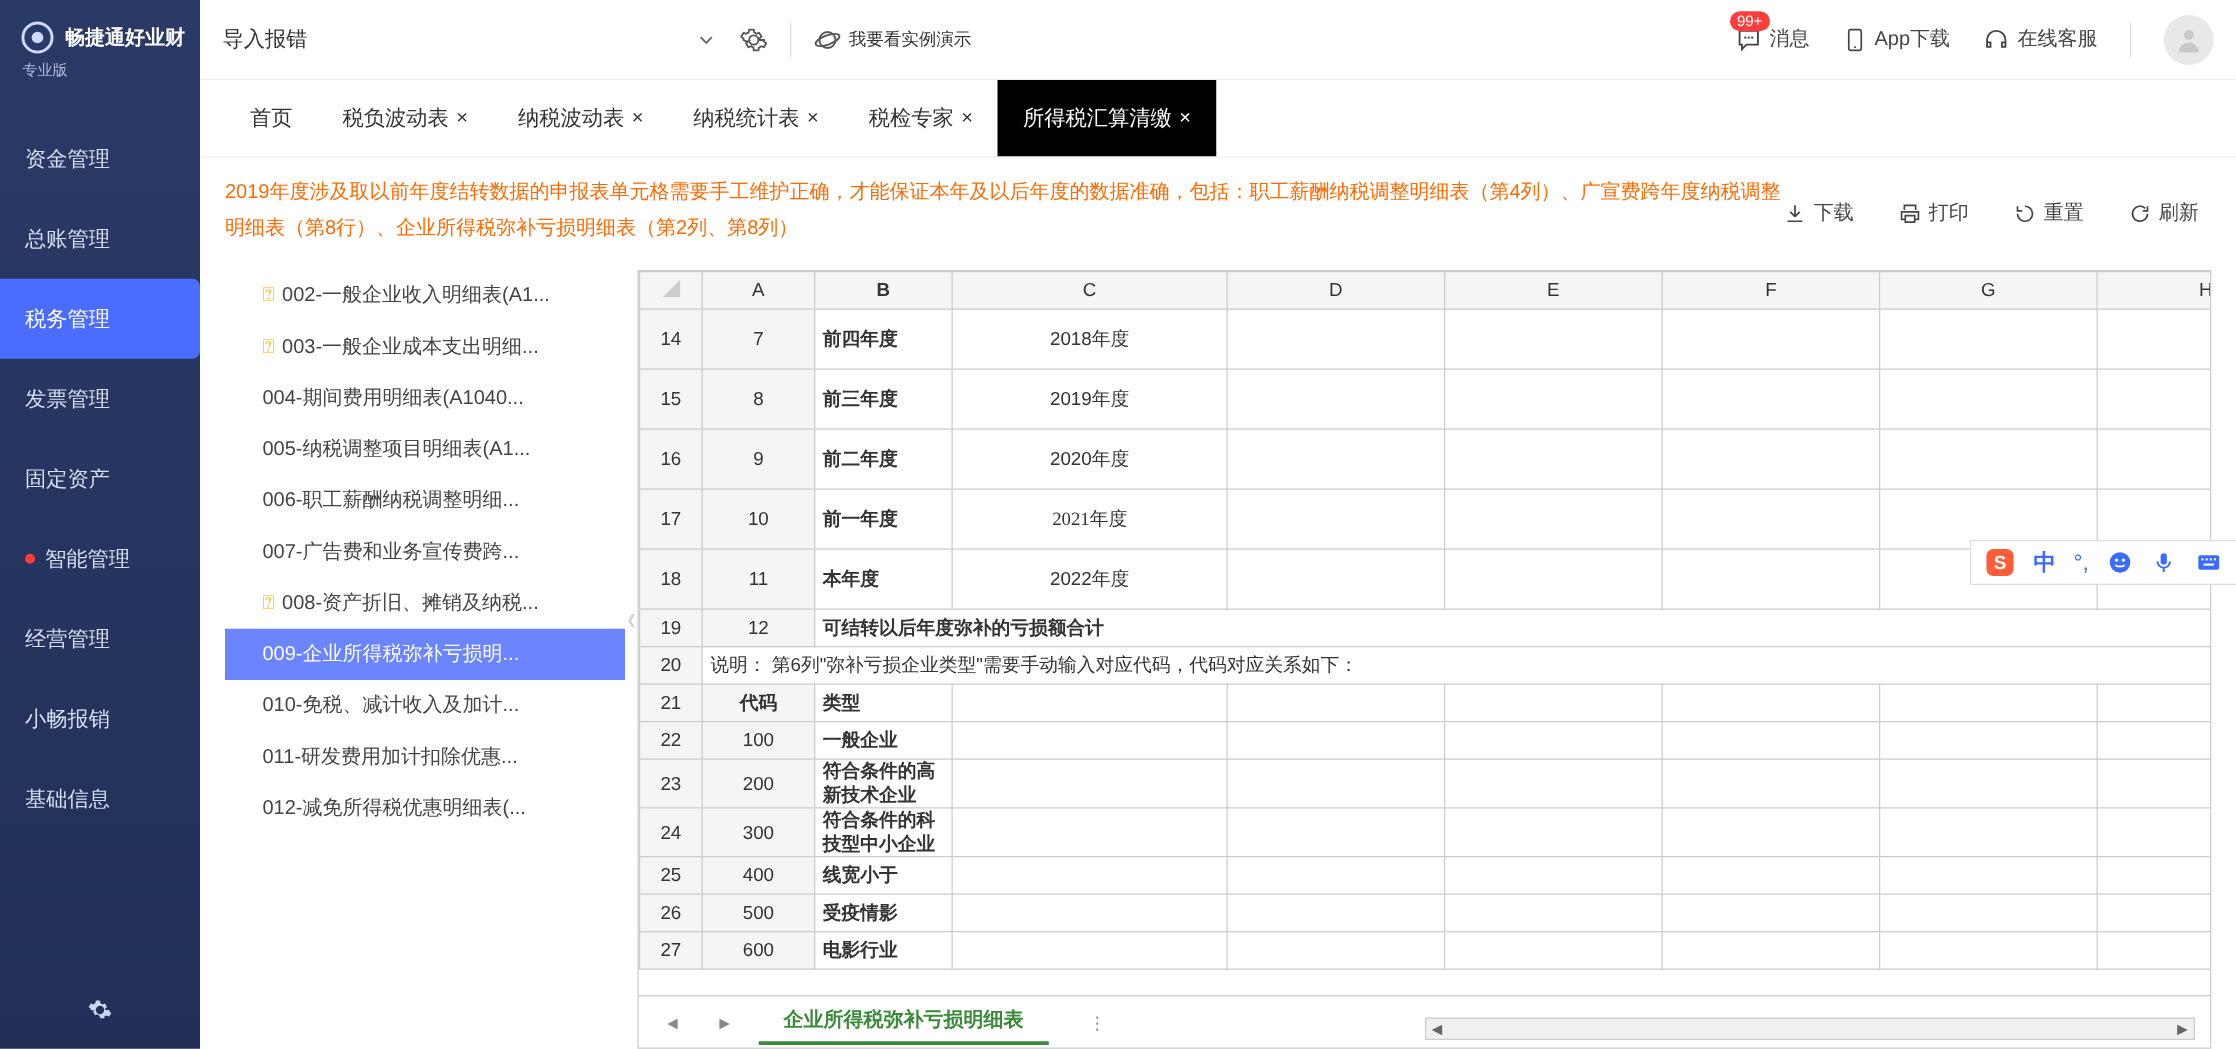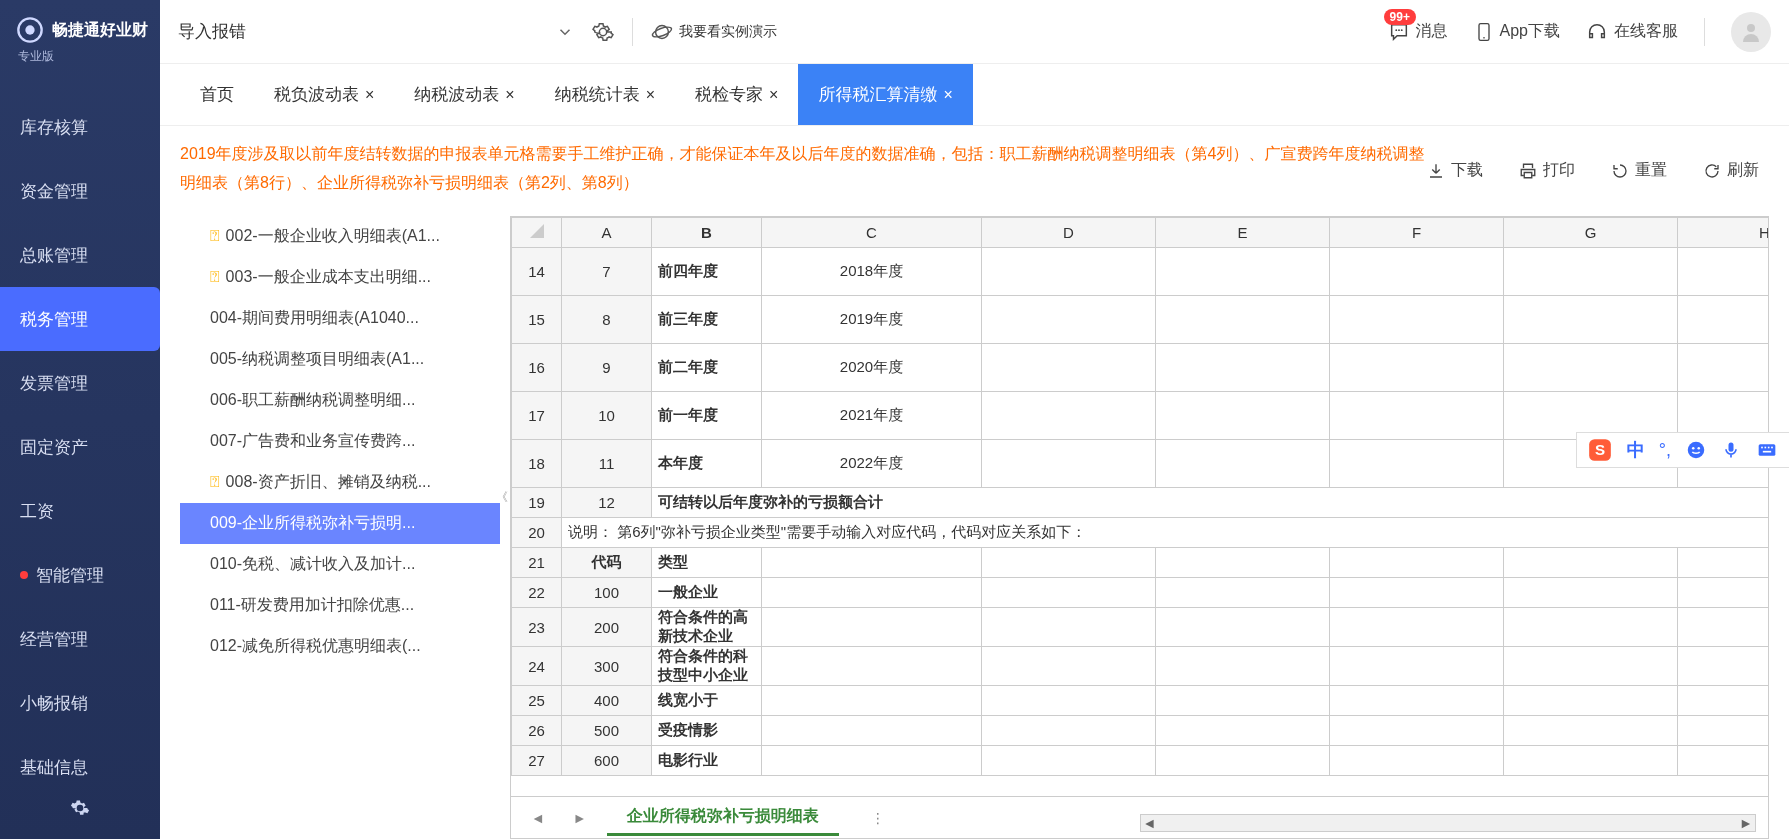"99+" .badge { font-weight: bold -> normal }
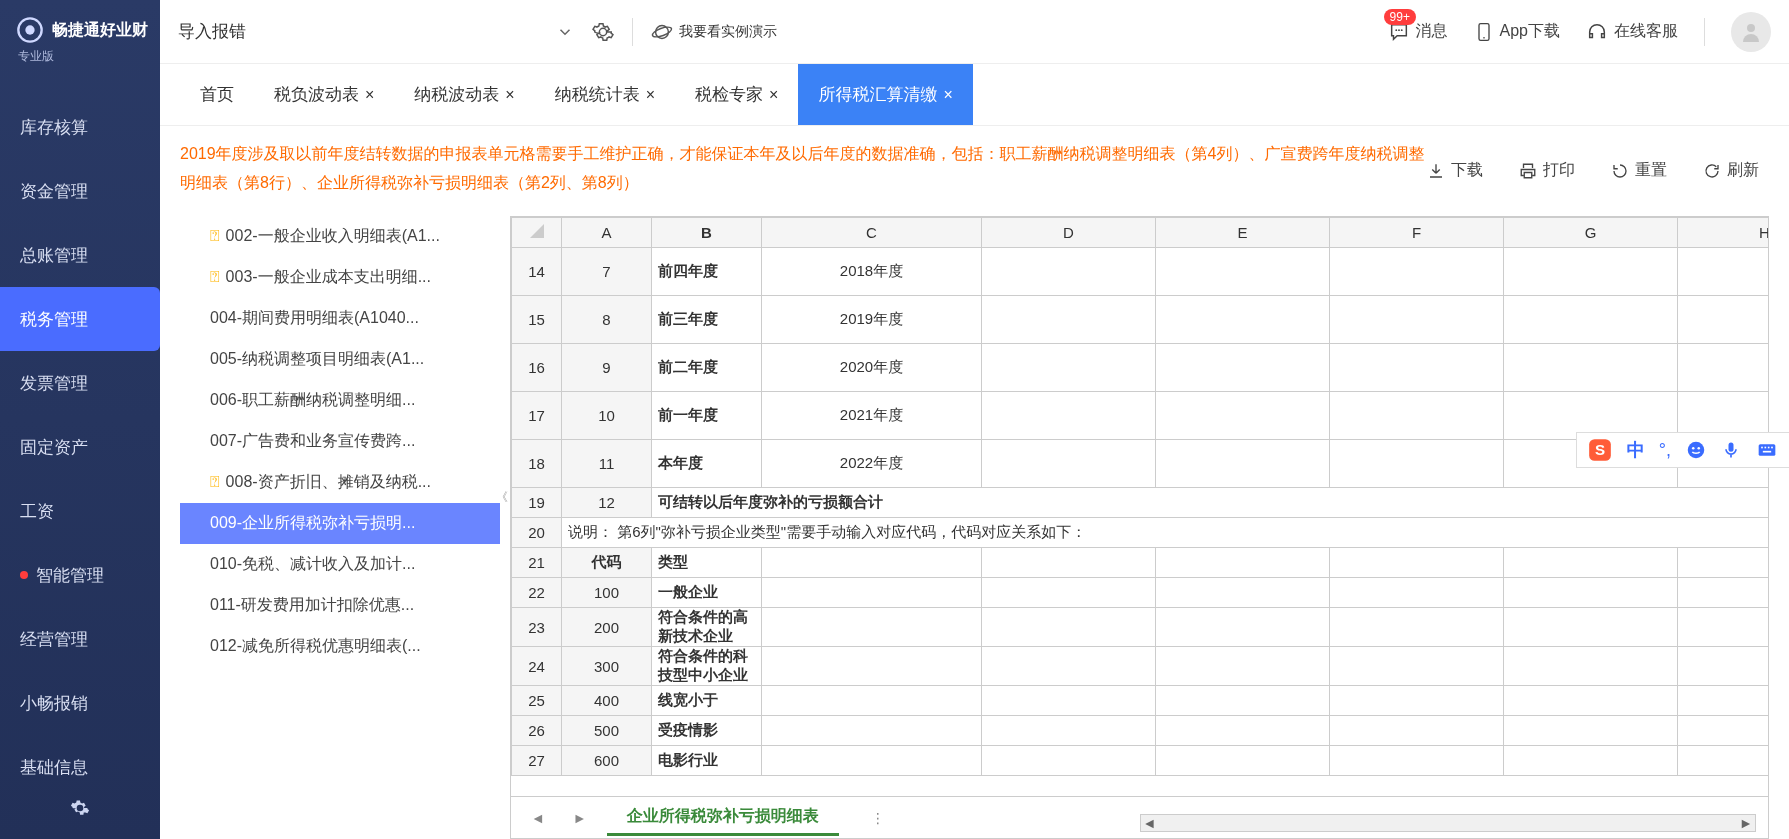"所得税汇算清缴" .tab.active { background: #3b82f6 -> #000000 }
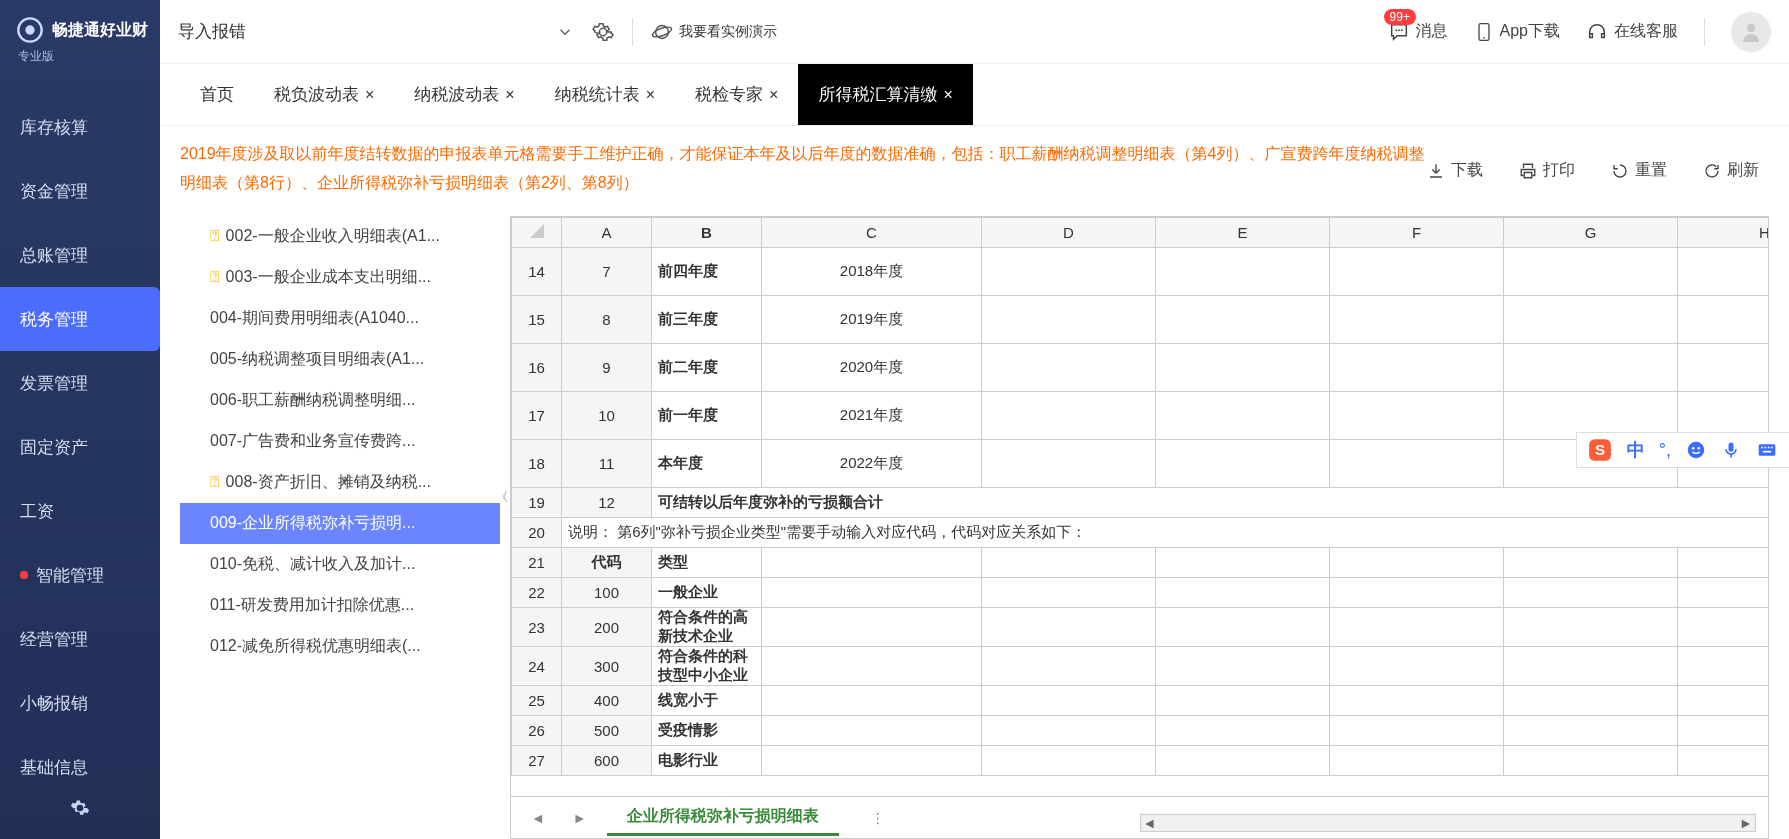"库存核算" div.nav-item { html: <div> <span>库存核算</span> </div> -> none }
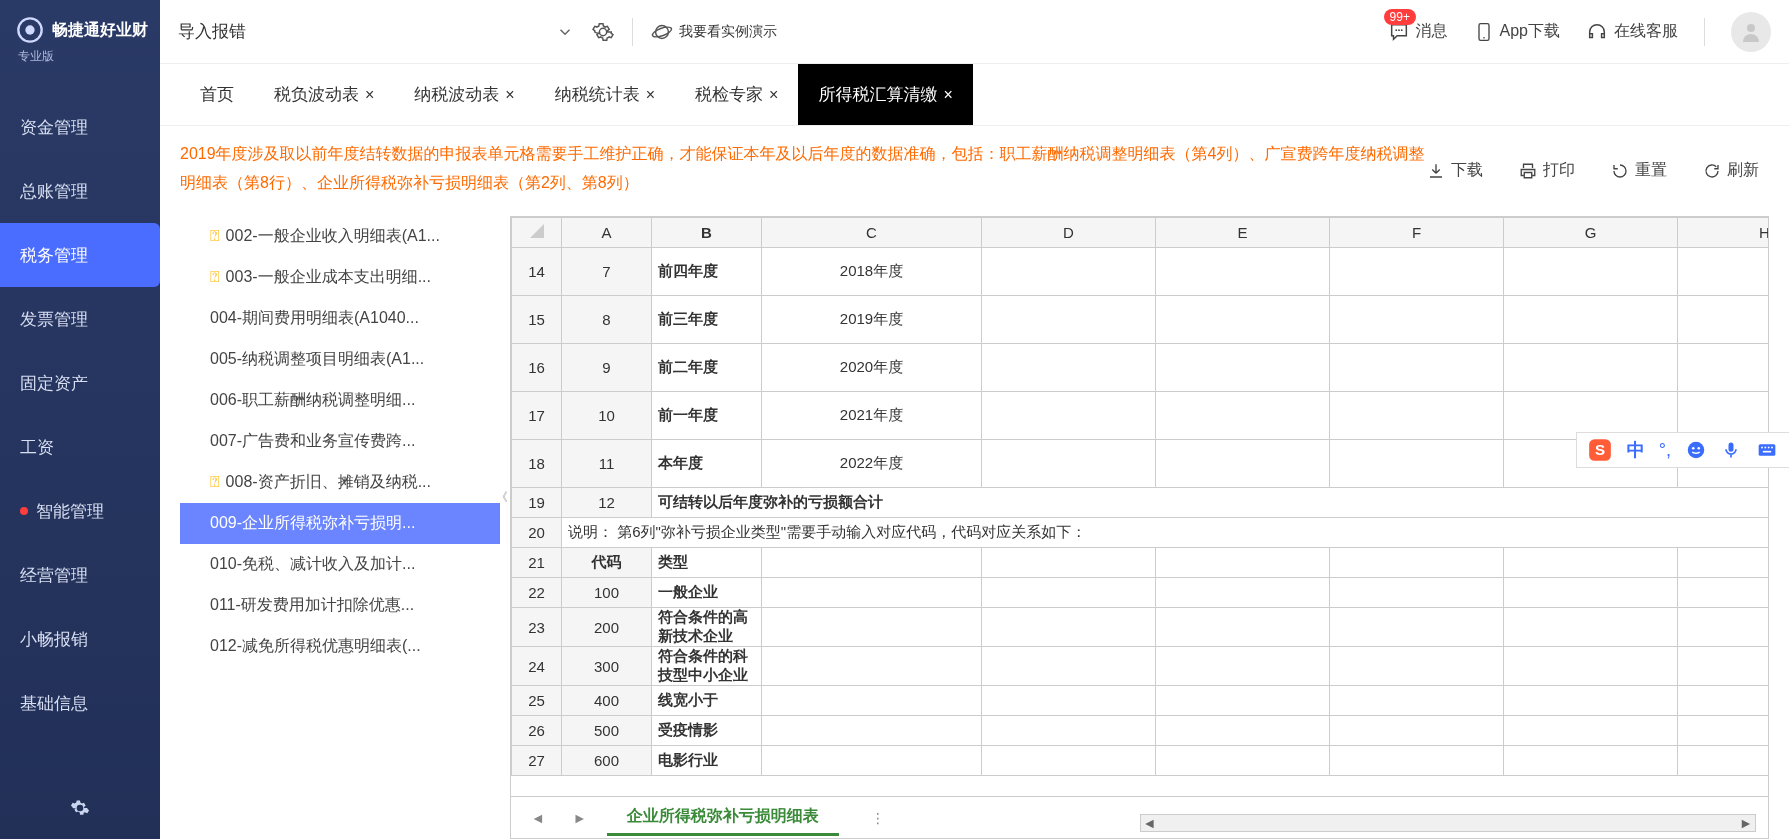"2021年度" td.colC { font-family: none -> Liberation Serif, serif }
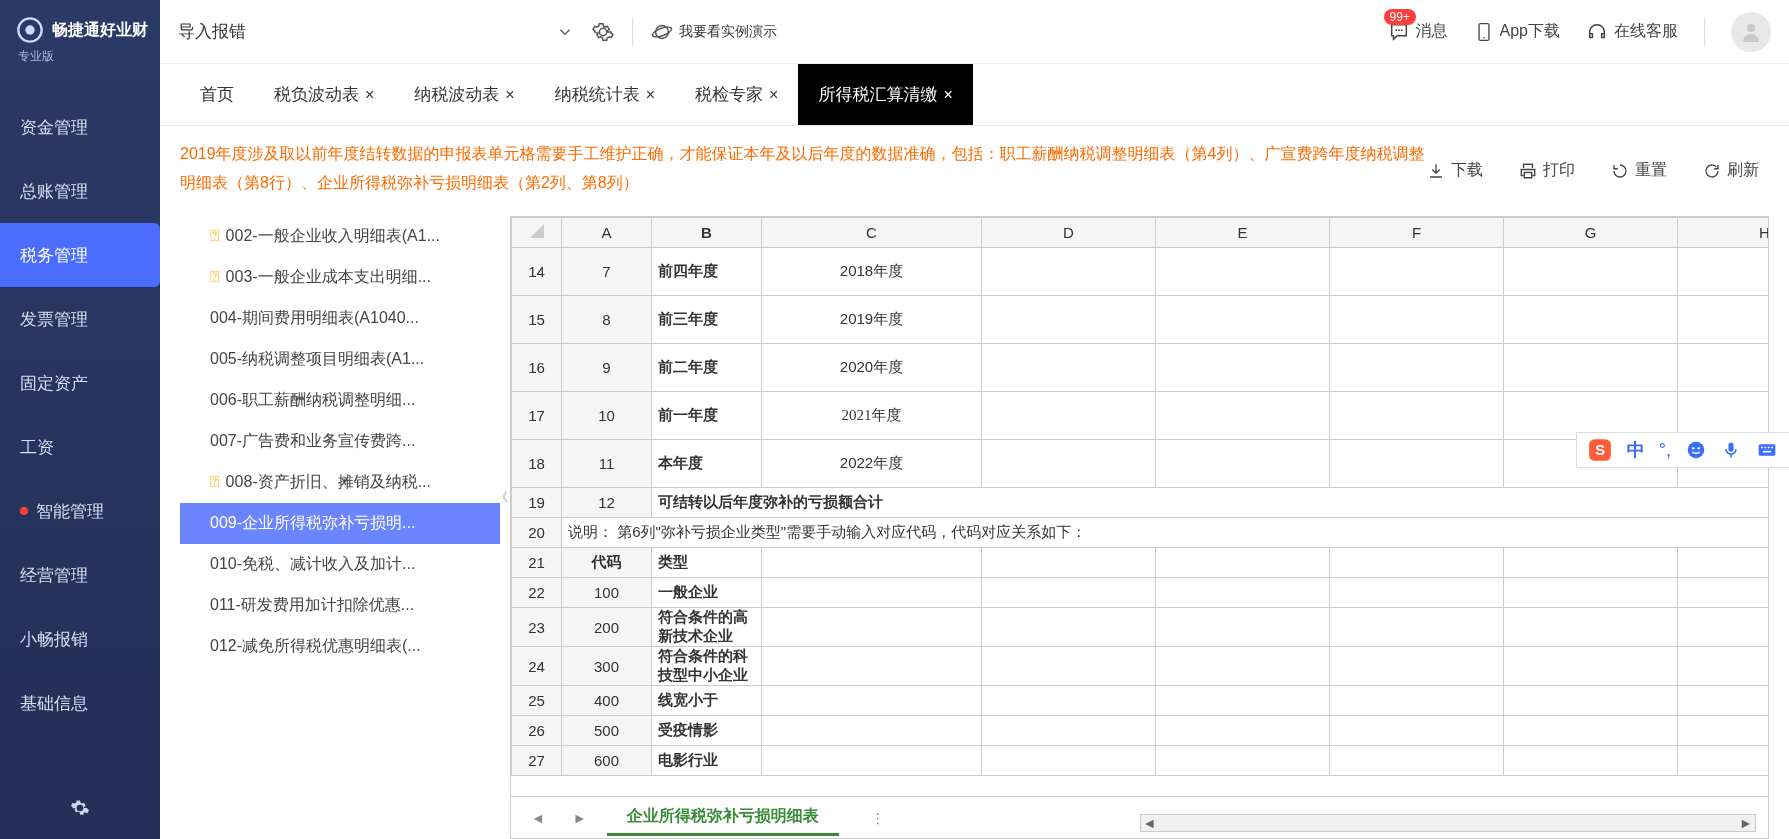"工资" div.nav-item { html: <div> <span>工资</span> </div> -> none }
